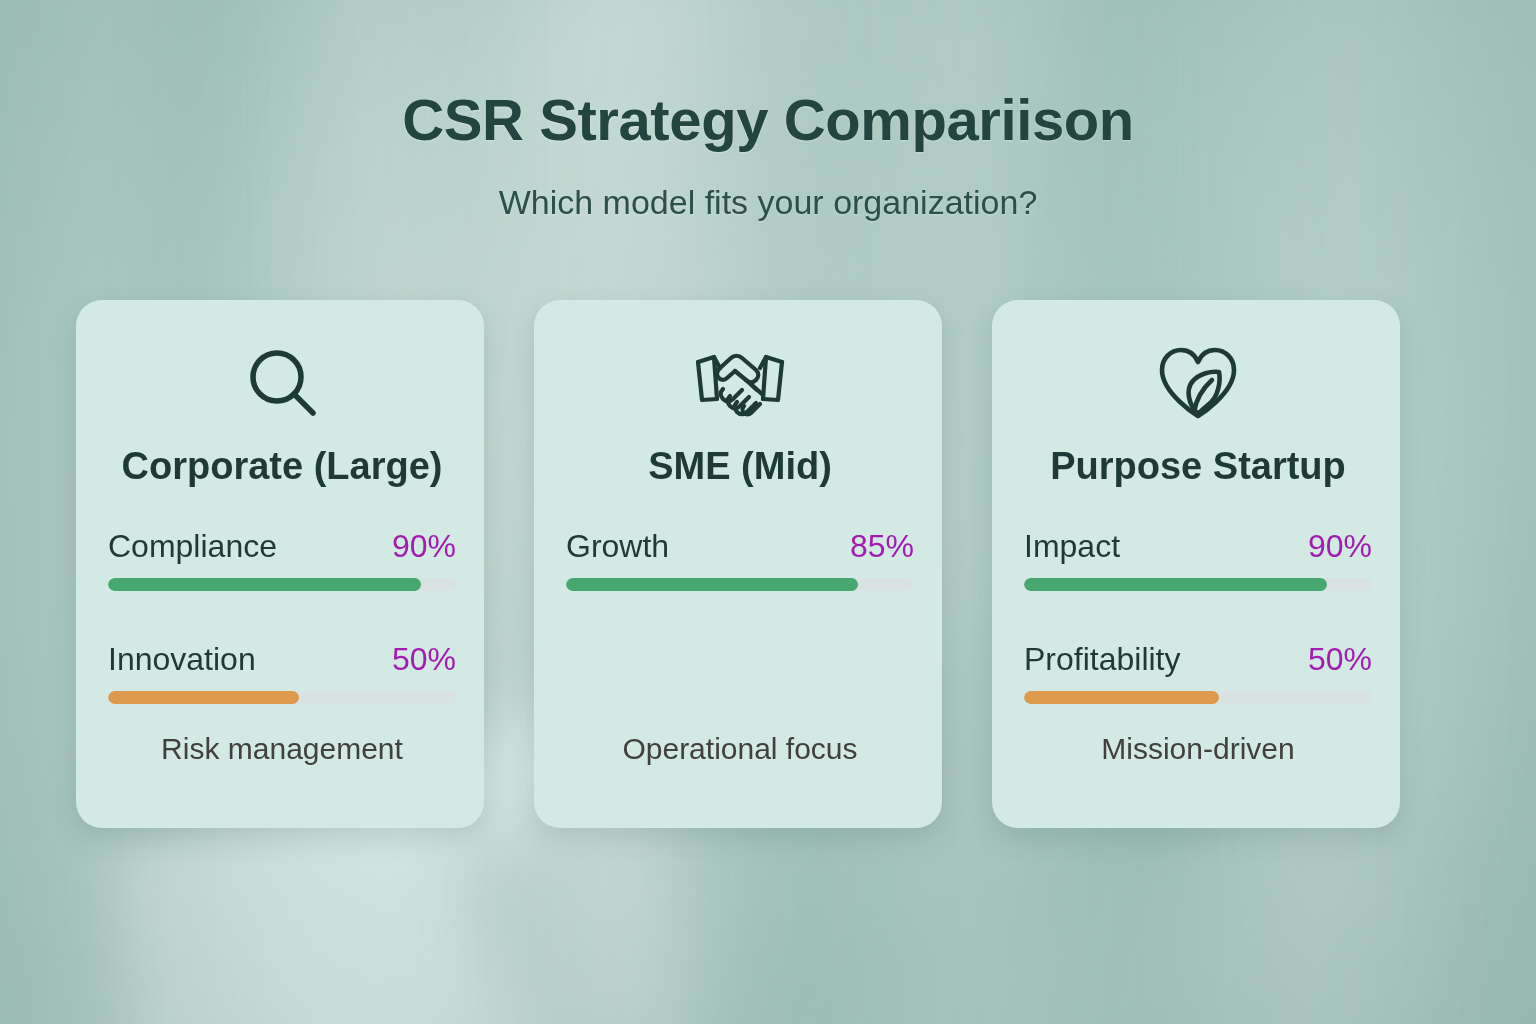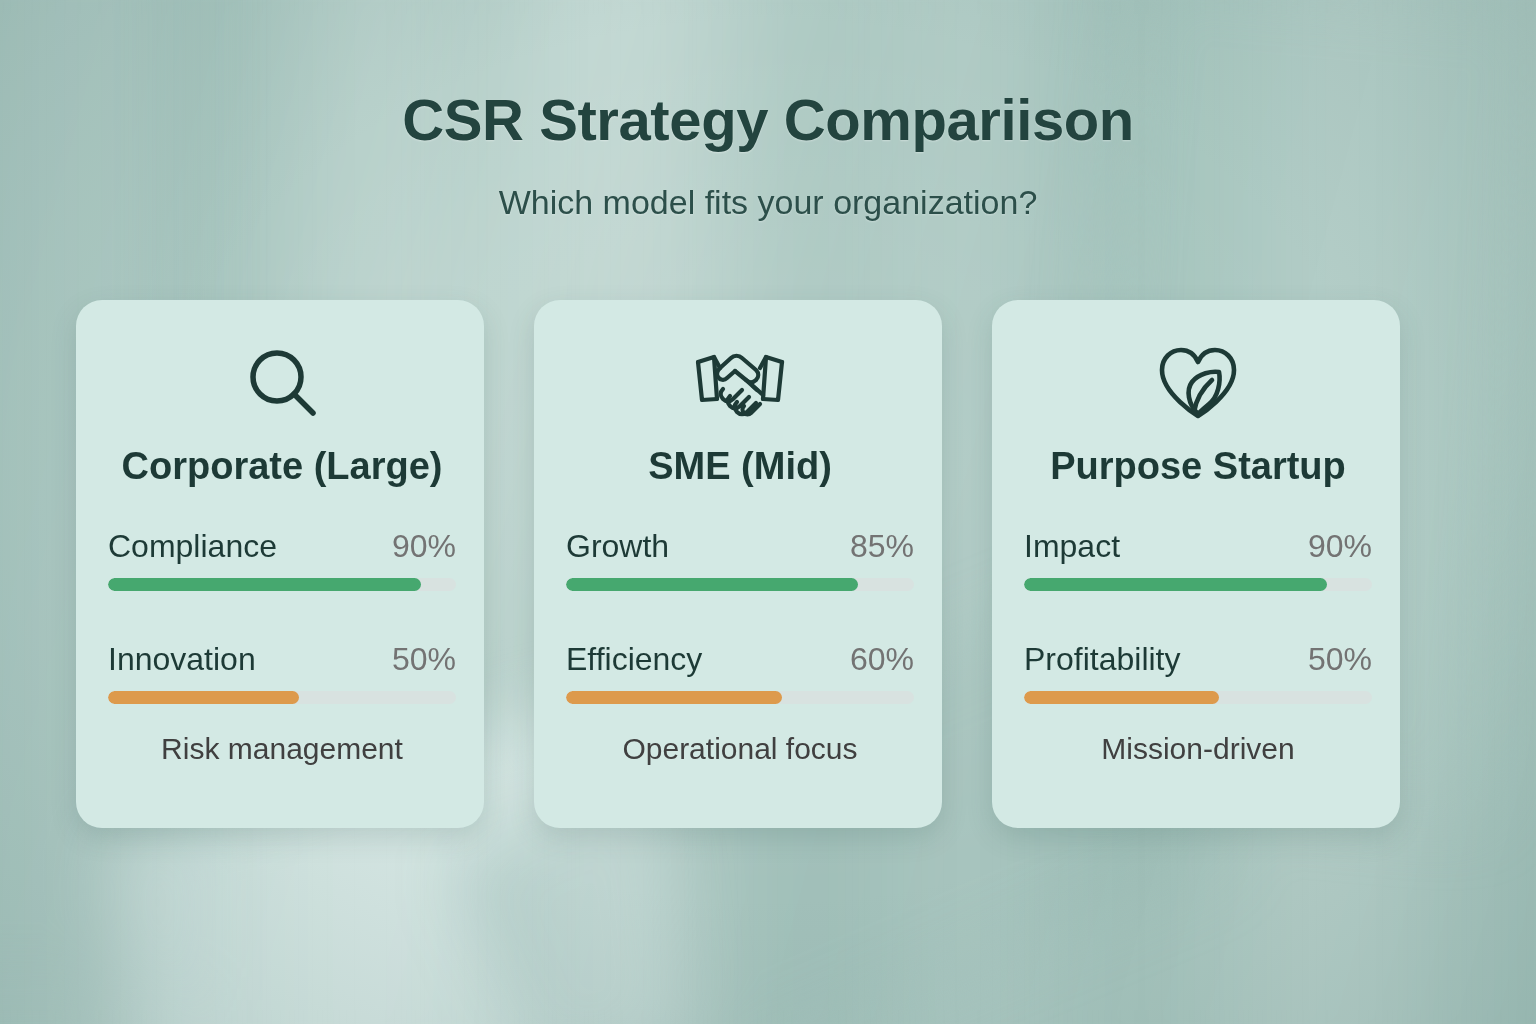"90%" .metric-value { color: #737373 -> #a21caf }
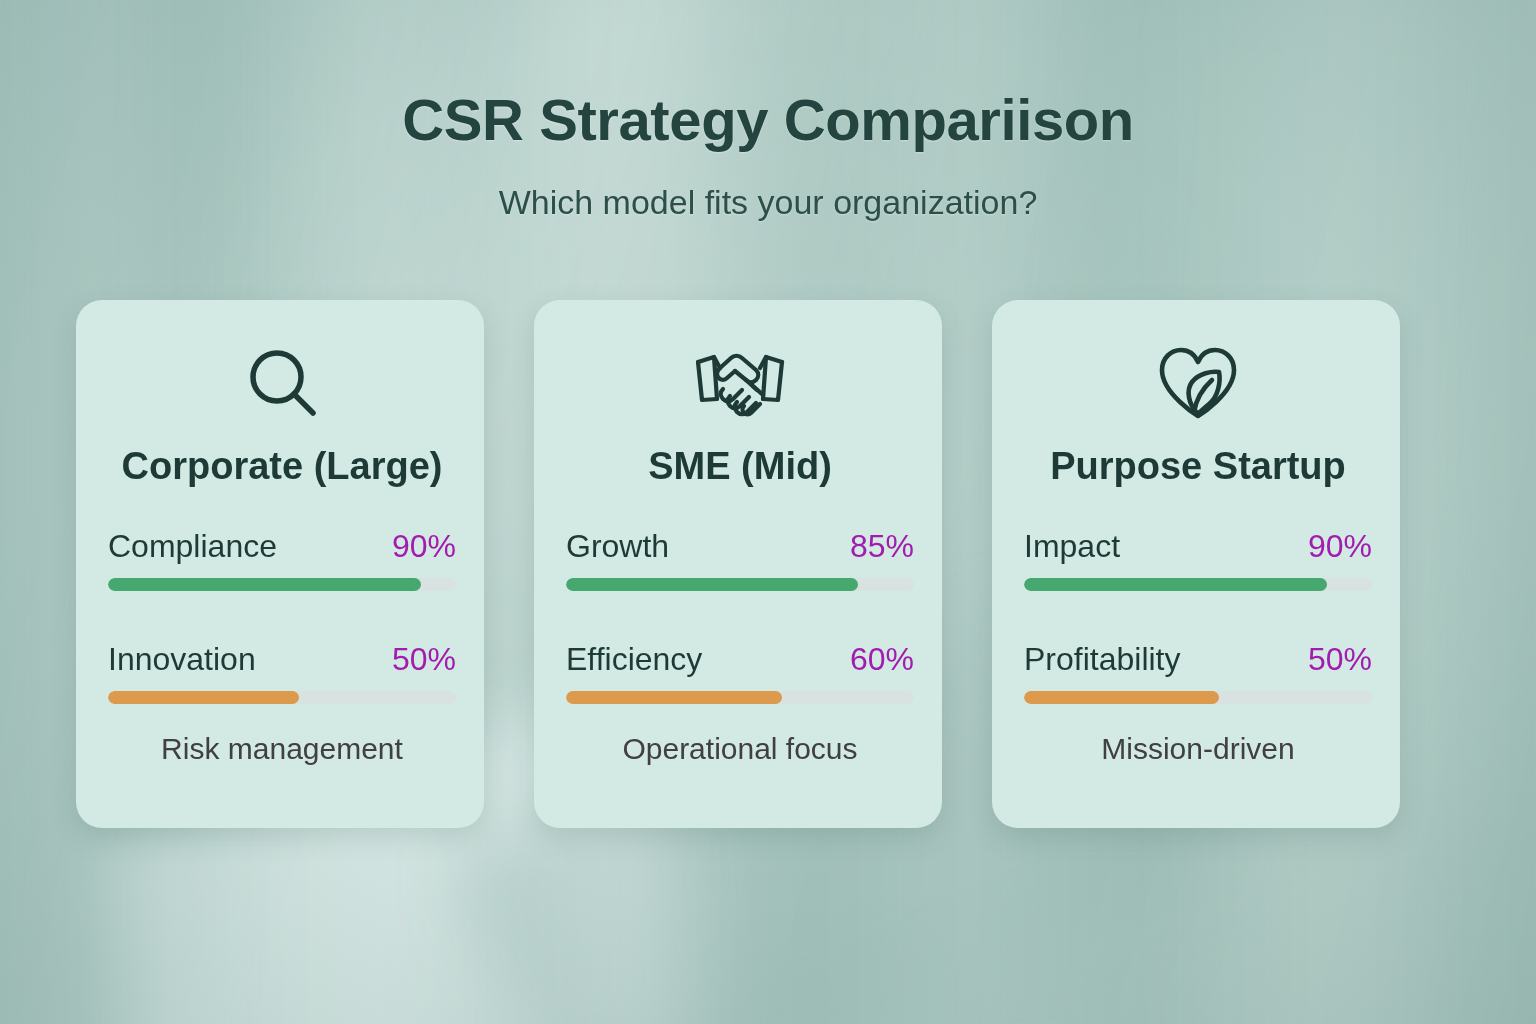"Efficiency" div.metric { html: <div> <div> <span>Efficiency</span> <span>60%</span> </div> <div> <div></div> </div> </div> -> none }
